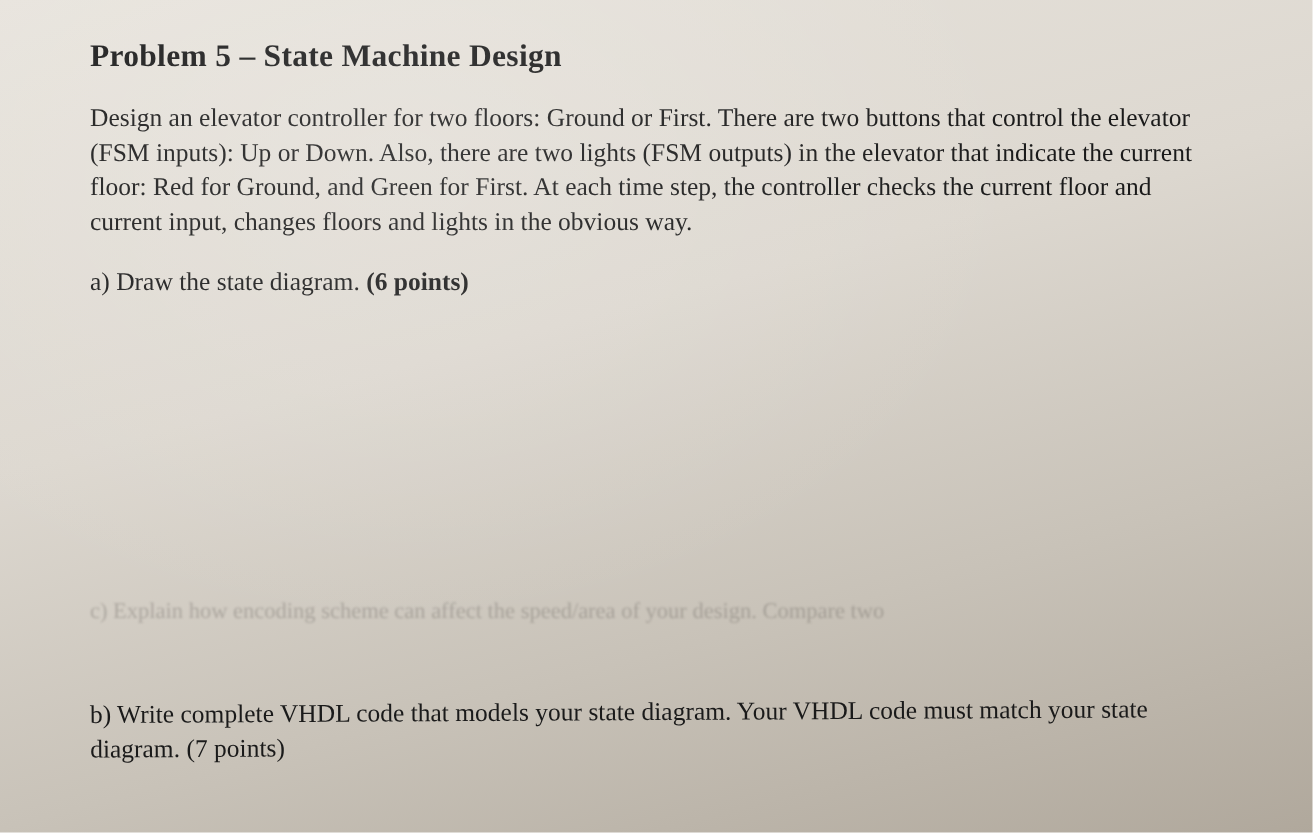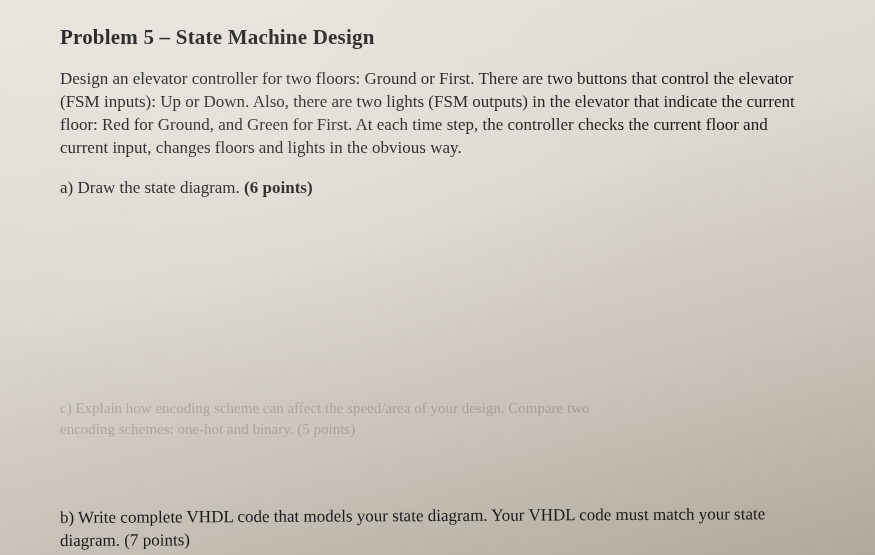"c) Explain how encoding scheme" .ghost-text { margin-bottom: 65px -> 45px }
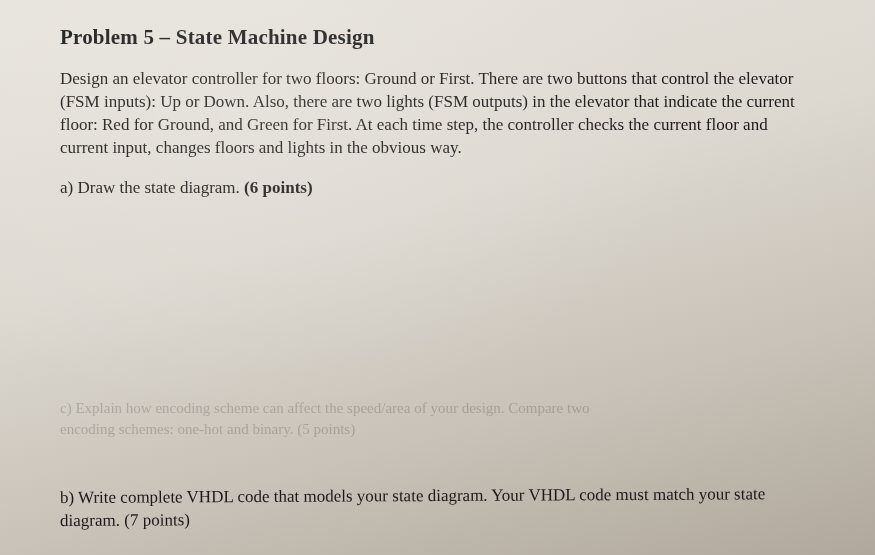"encoding schemes: one-hot and binary." div { html: <div>encoding schemes: one-hot and binary. (5 points)</div> -> none }
